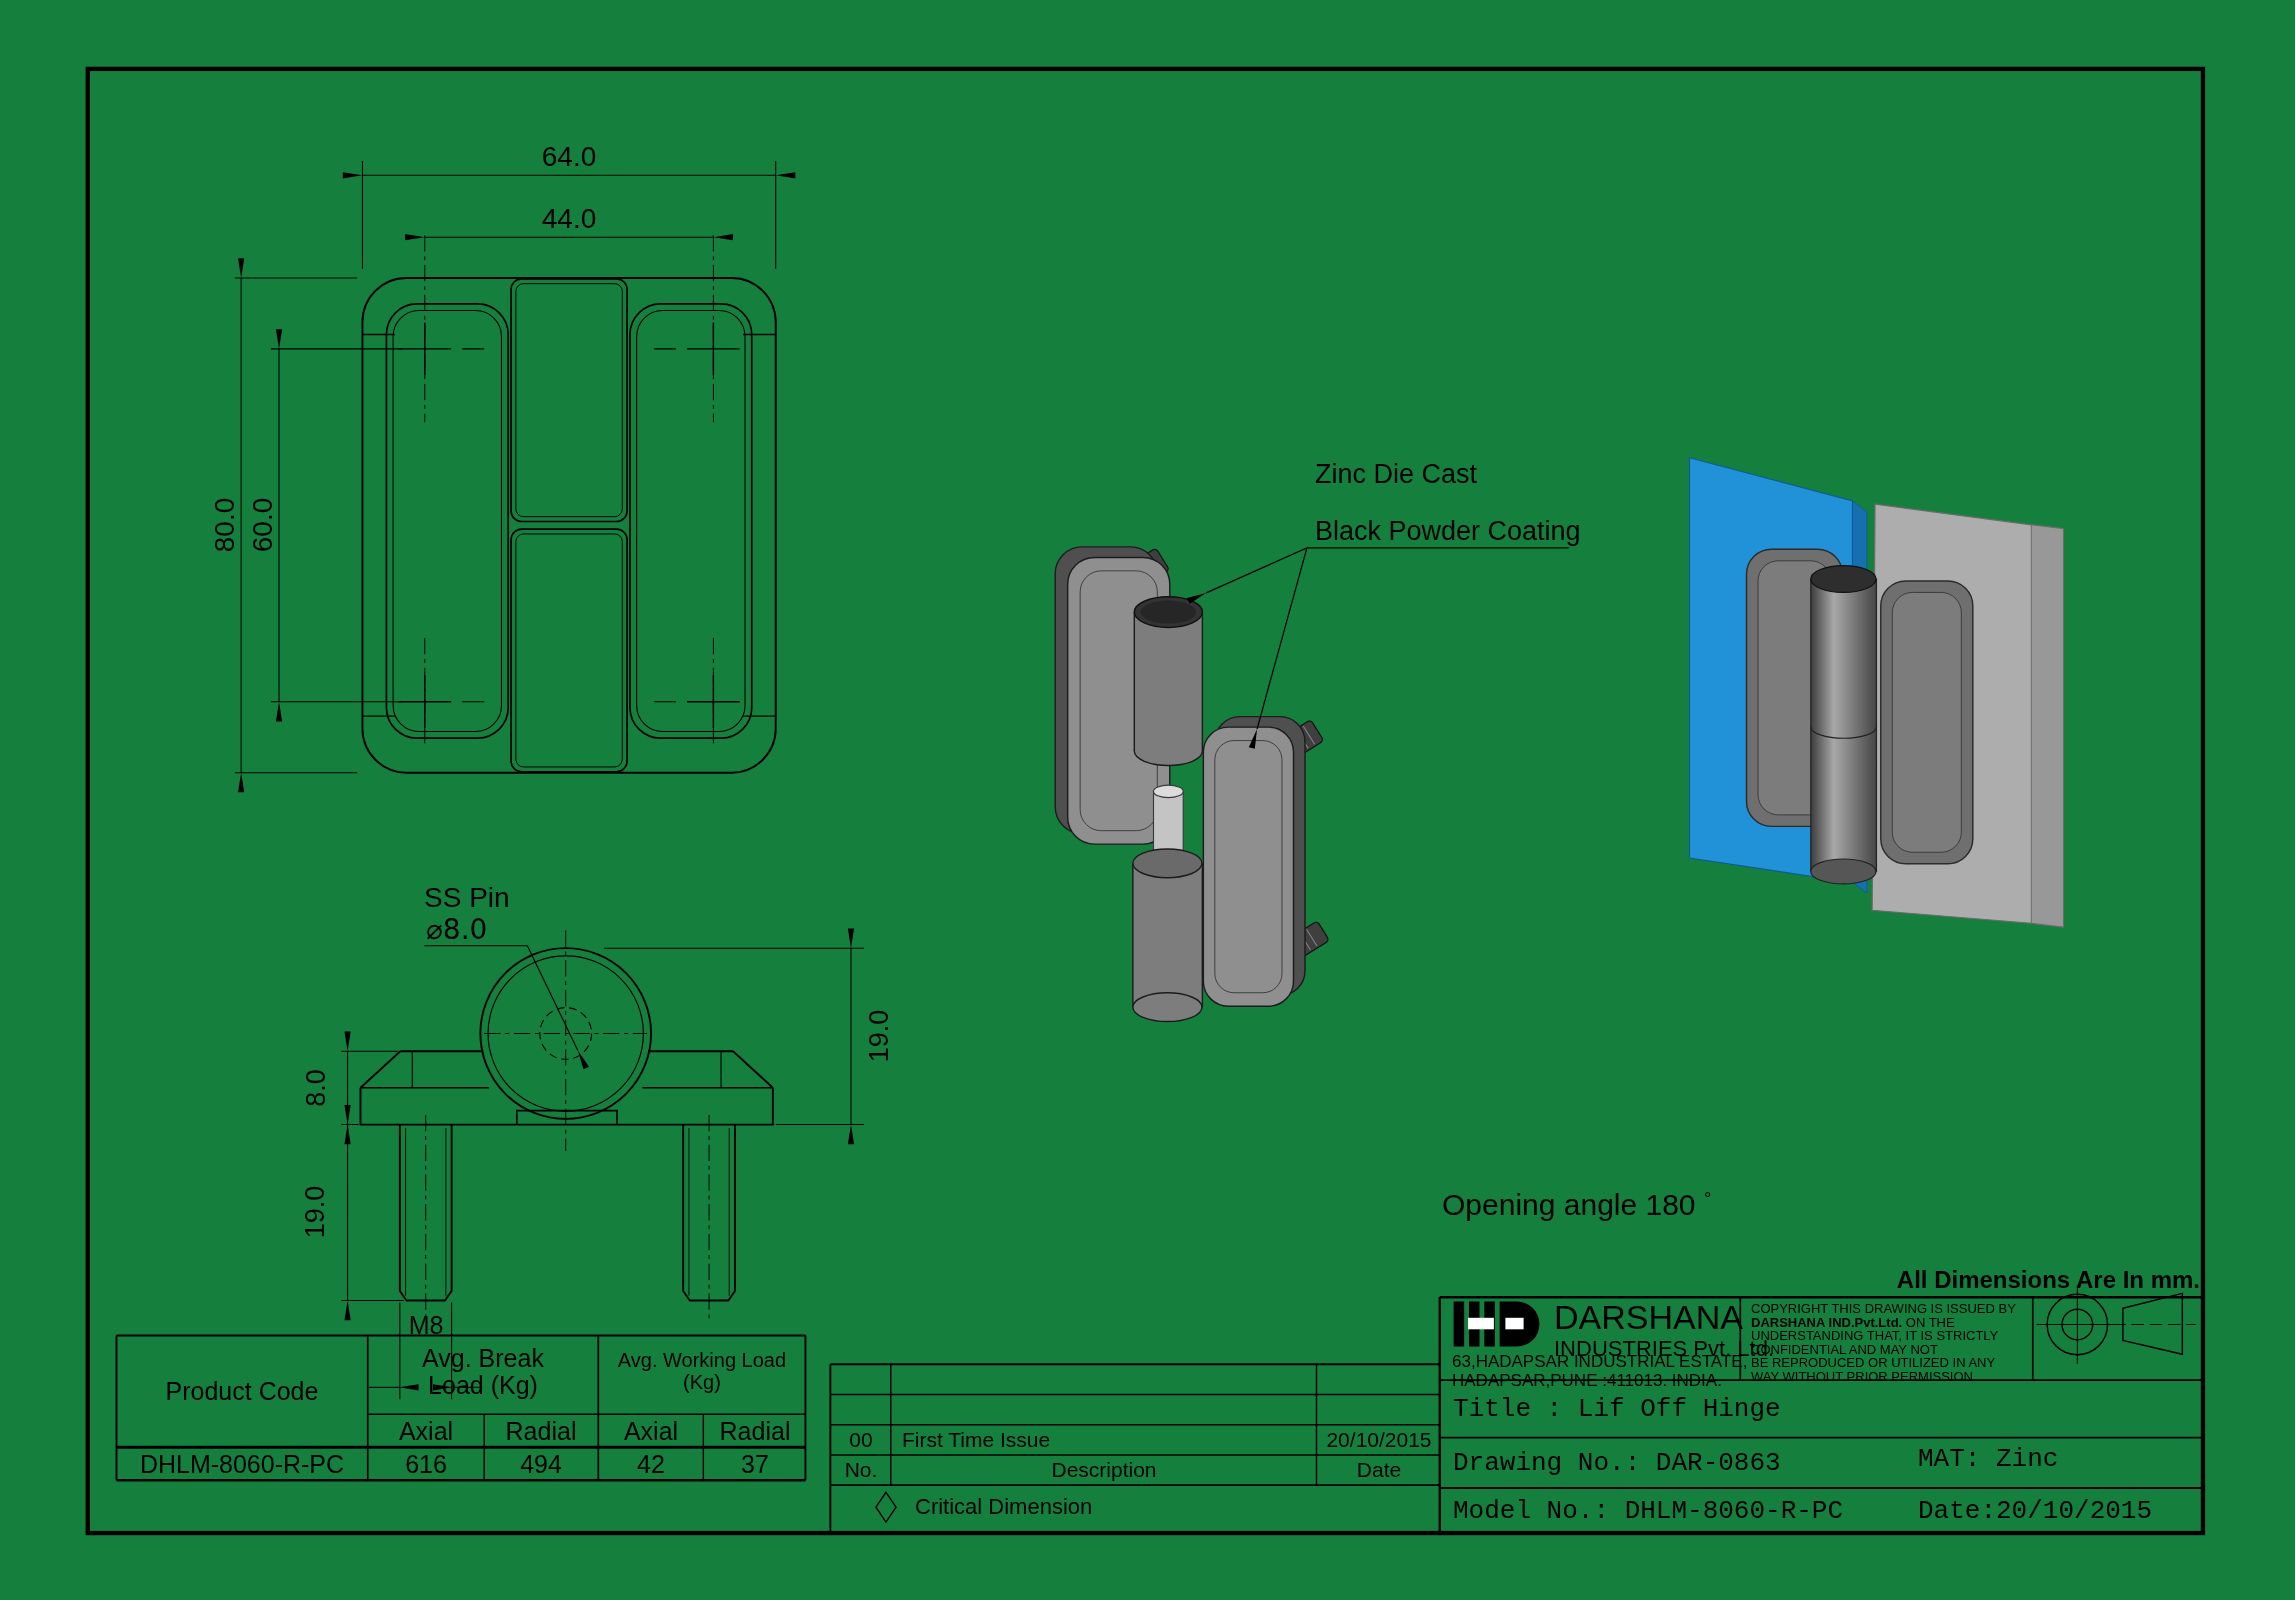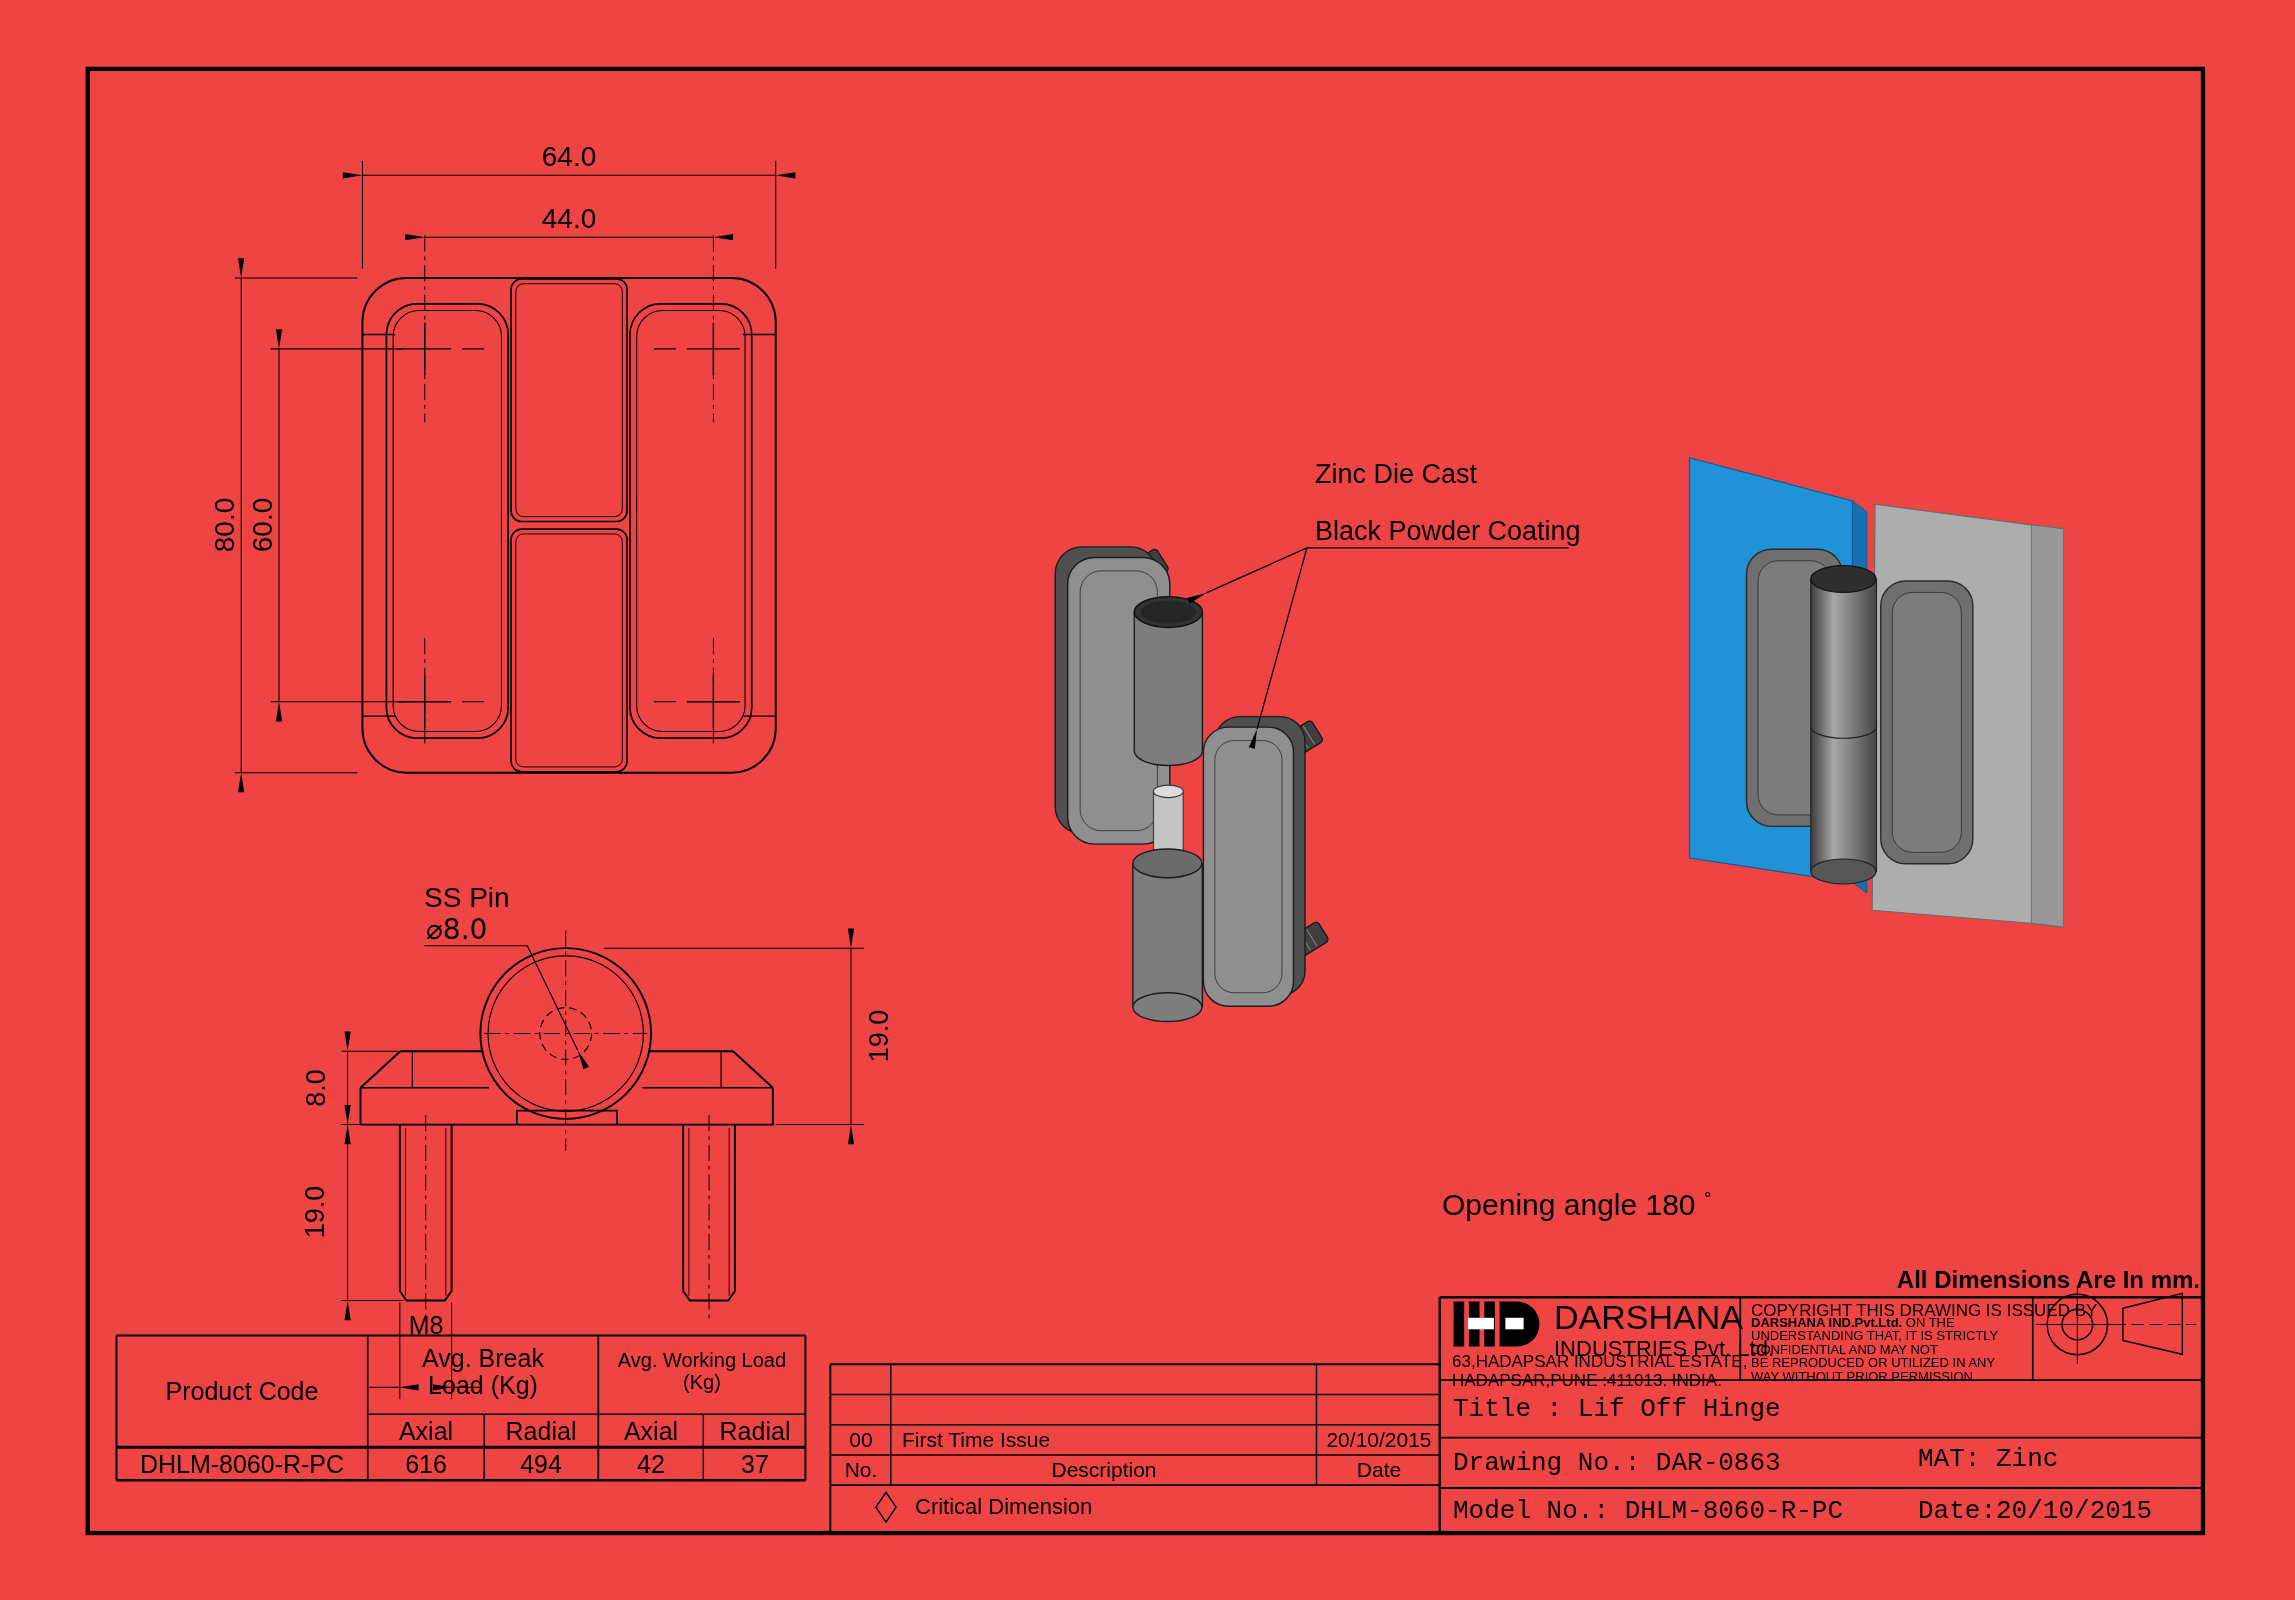"64.0" #sheet { background: #ef4444 -> #15803d }
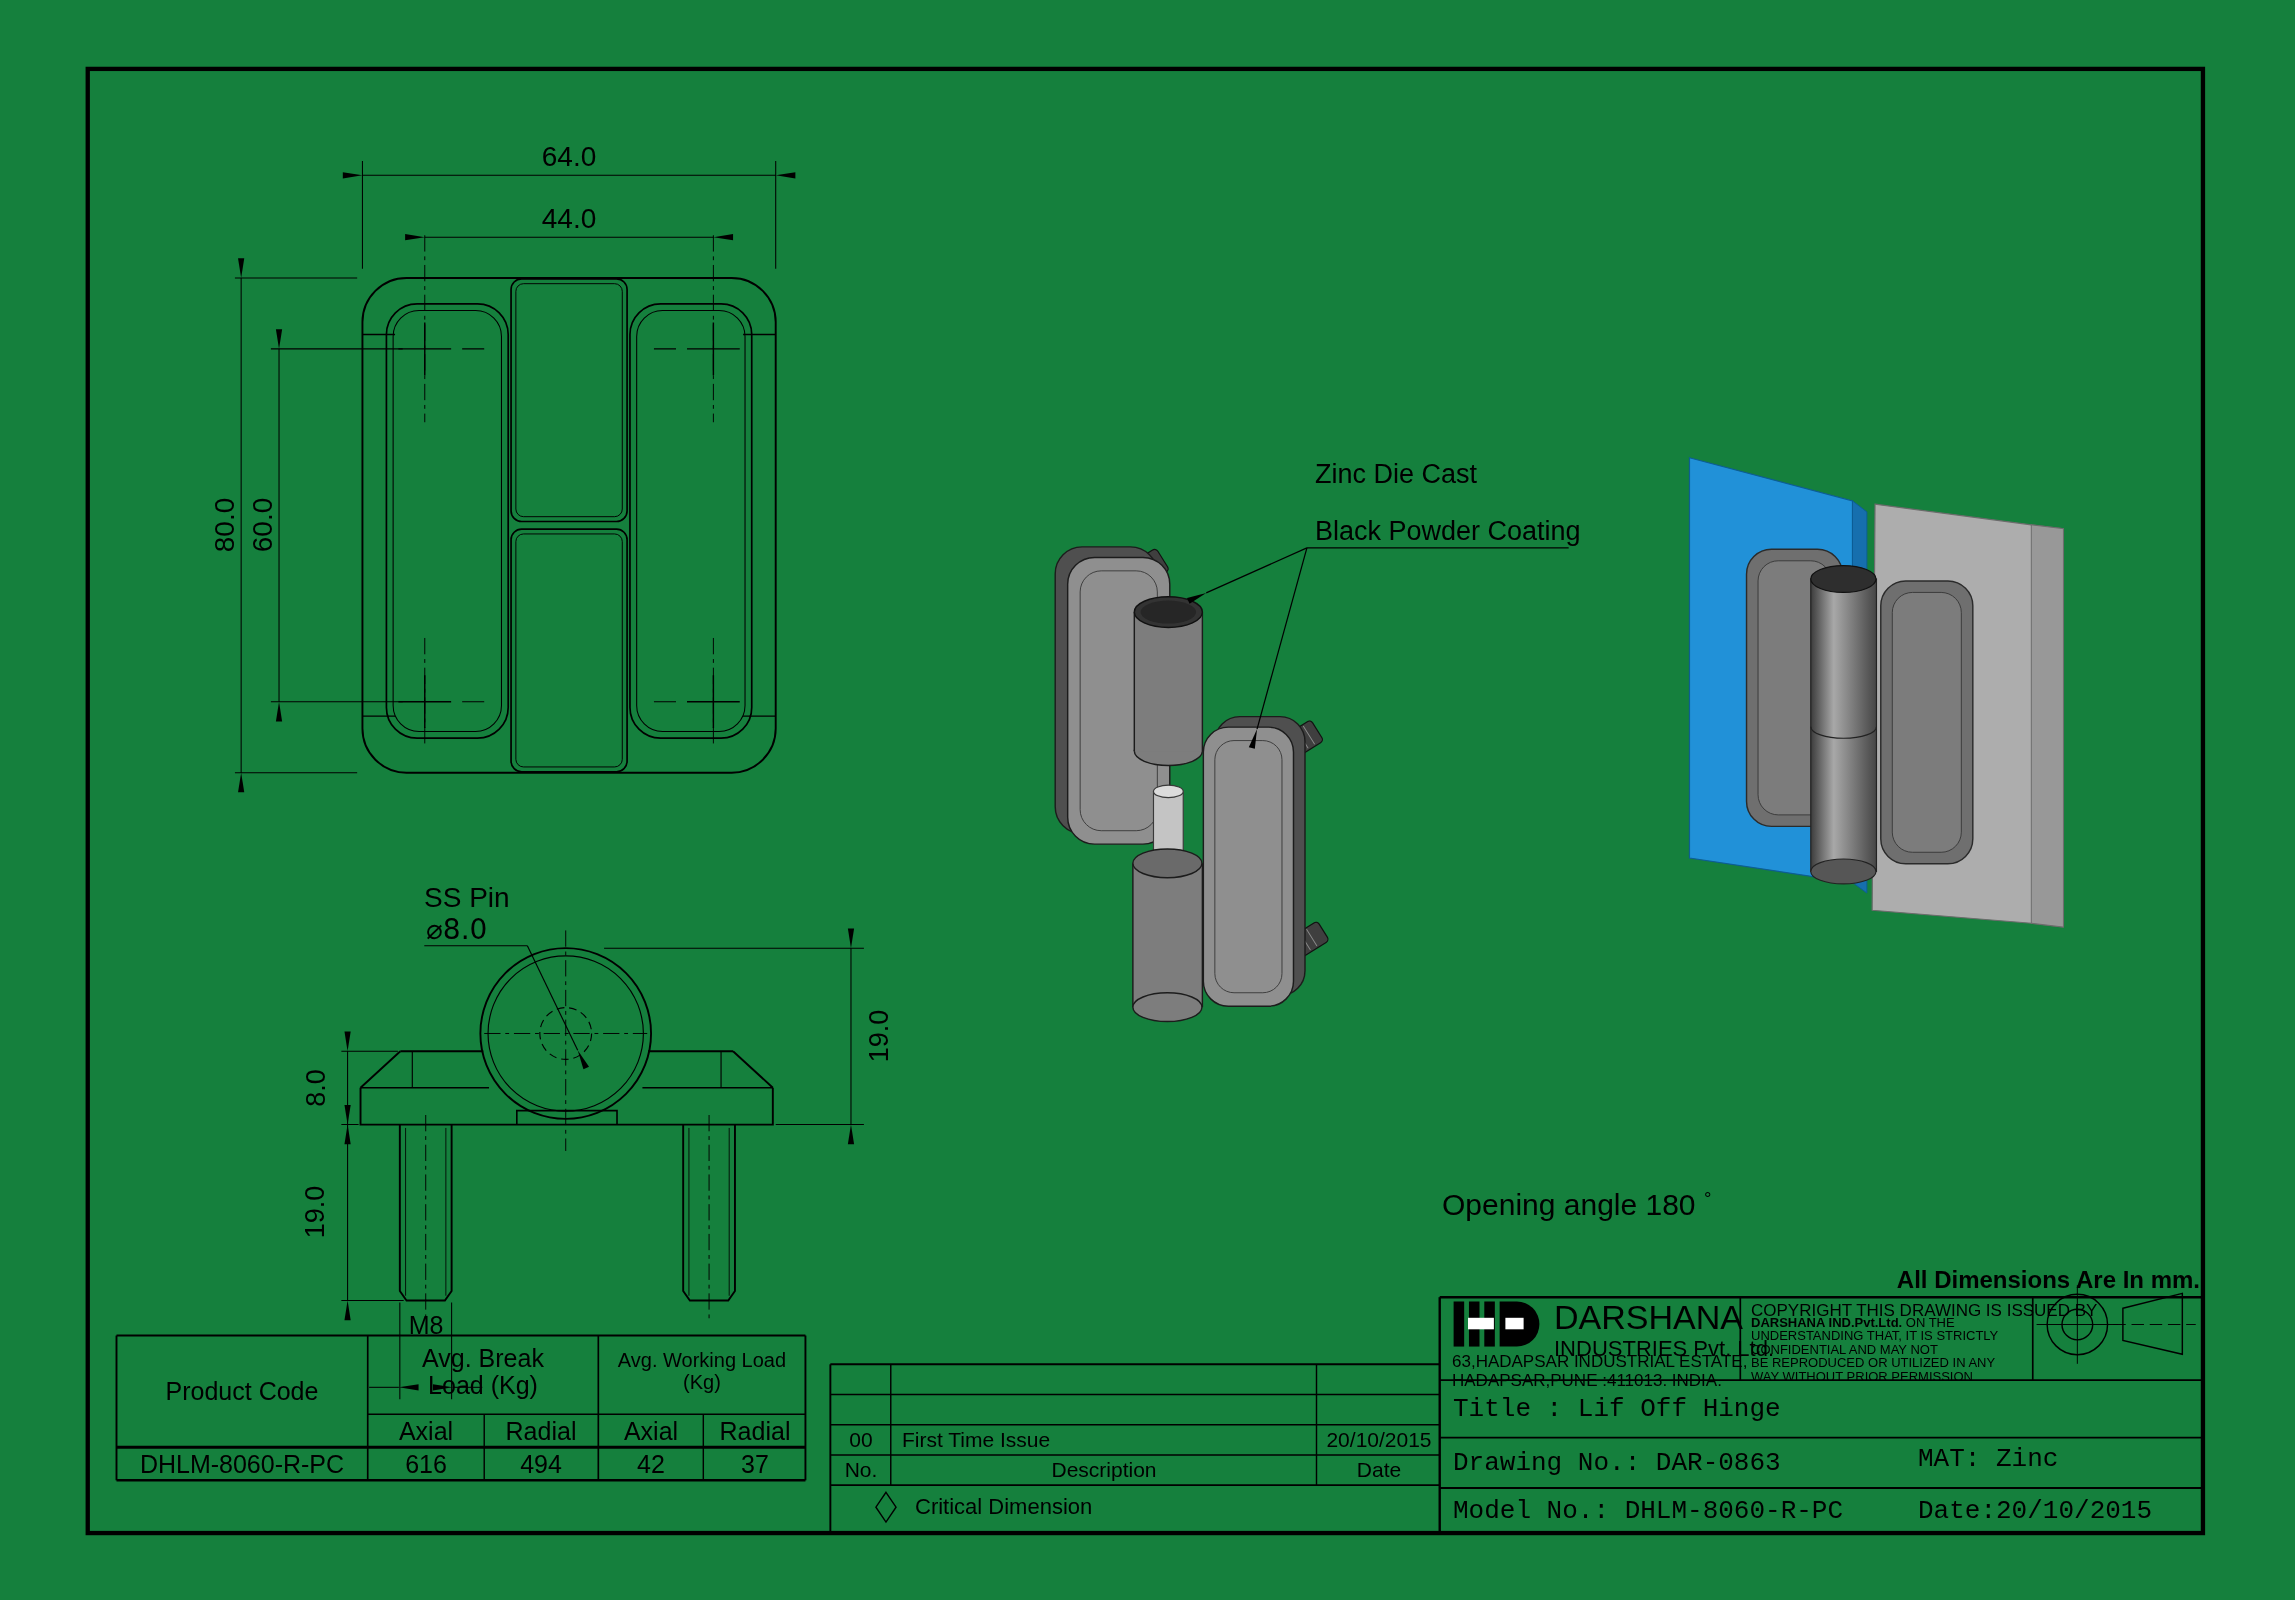"COPYRIGHT THIS DRAWING IS ISSUED" div.t { font-size: 17px -> 13px }
